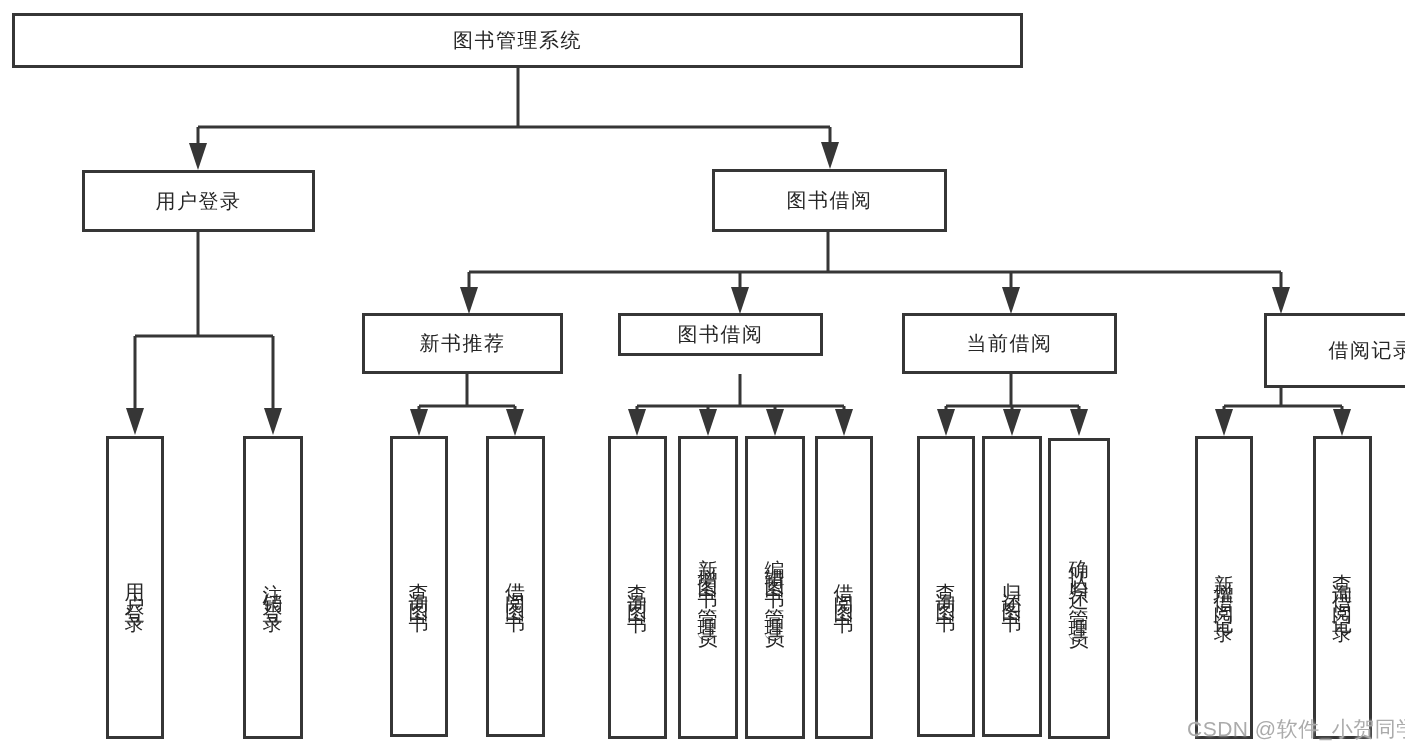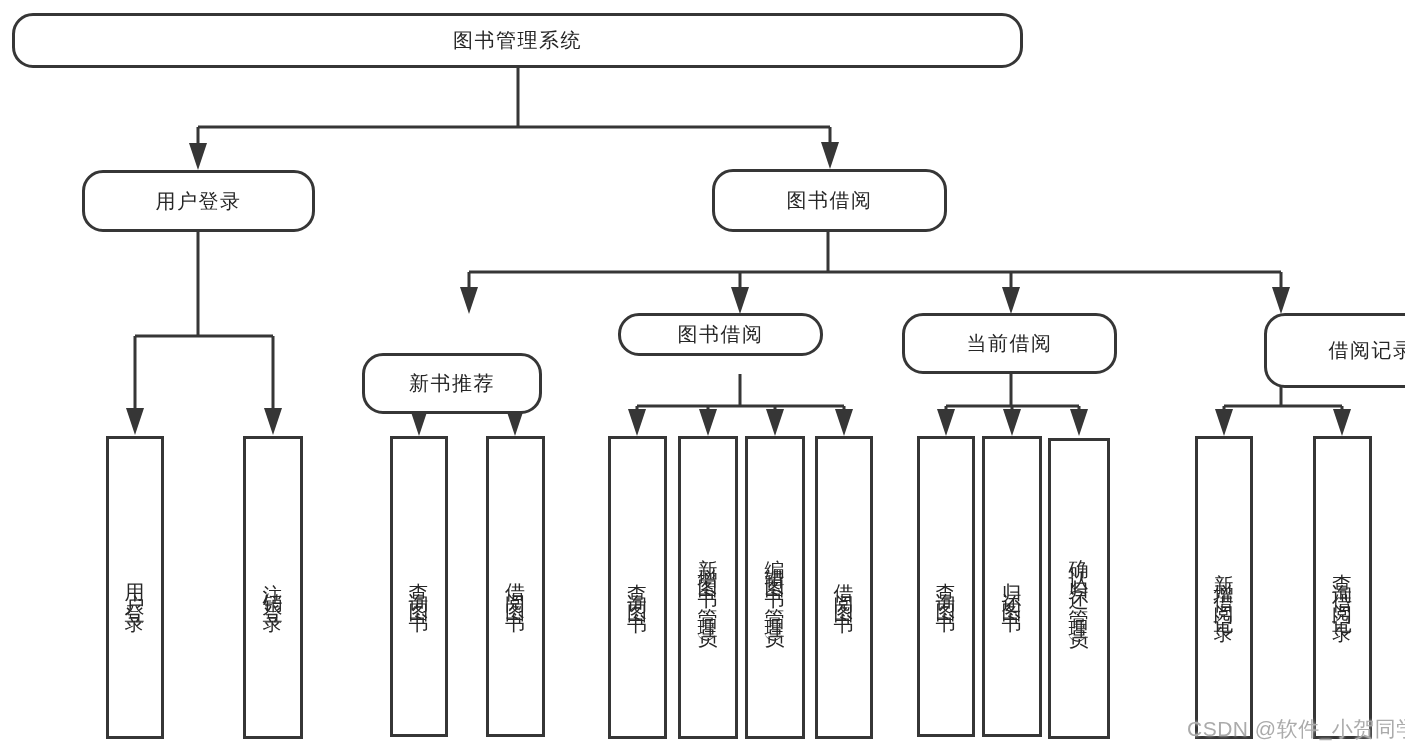"图书管理系统" .node.h { border-radius: 21px -> none }
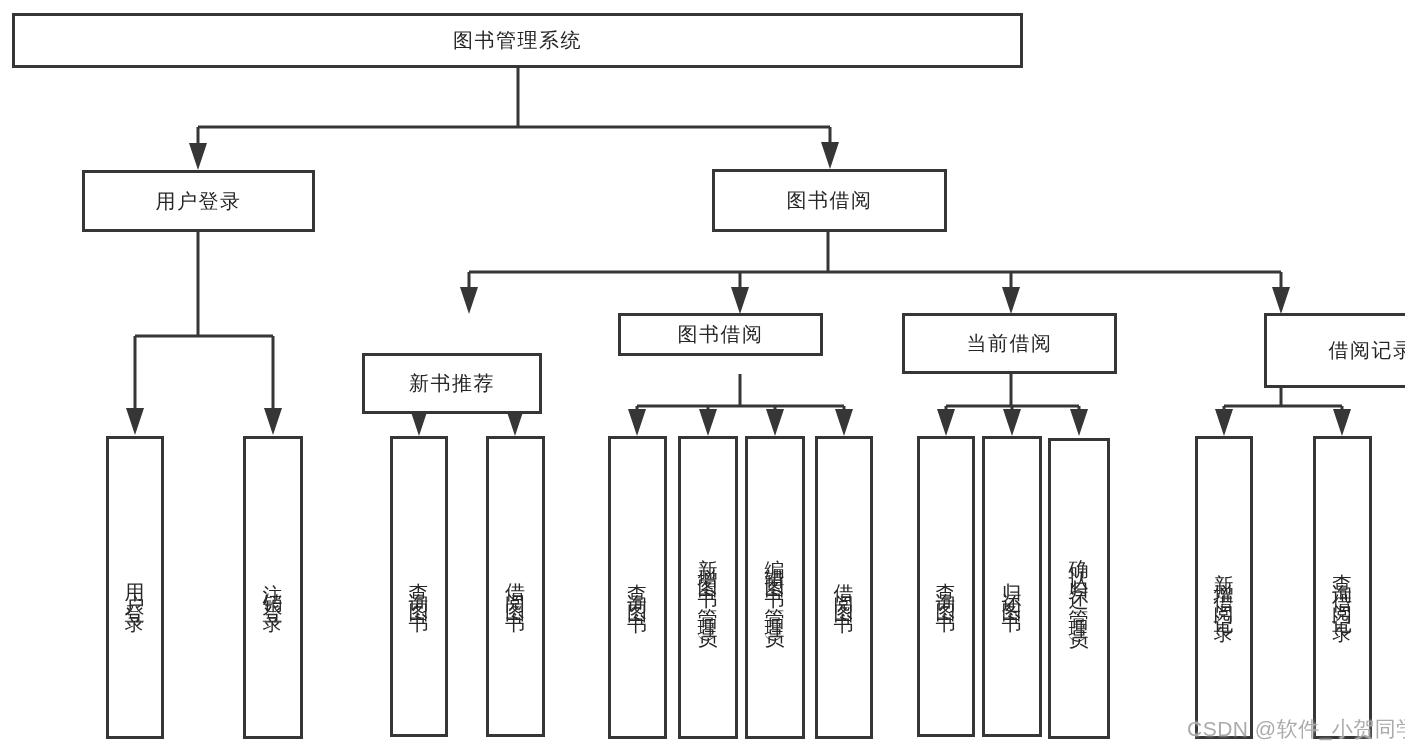"新书推荐" div.node { margin-top: 40px -> none; width: 180px -> 201px }
